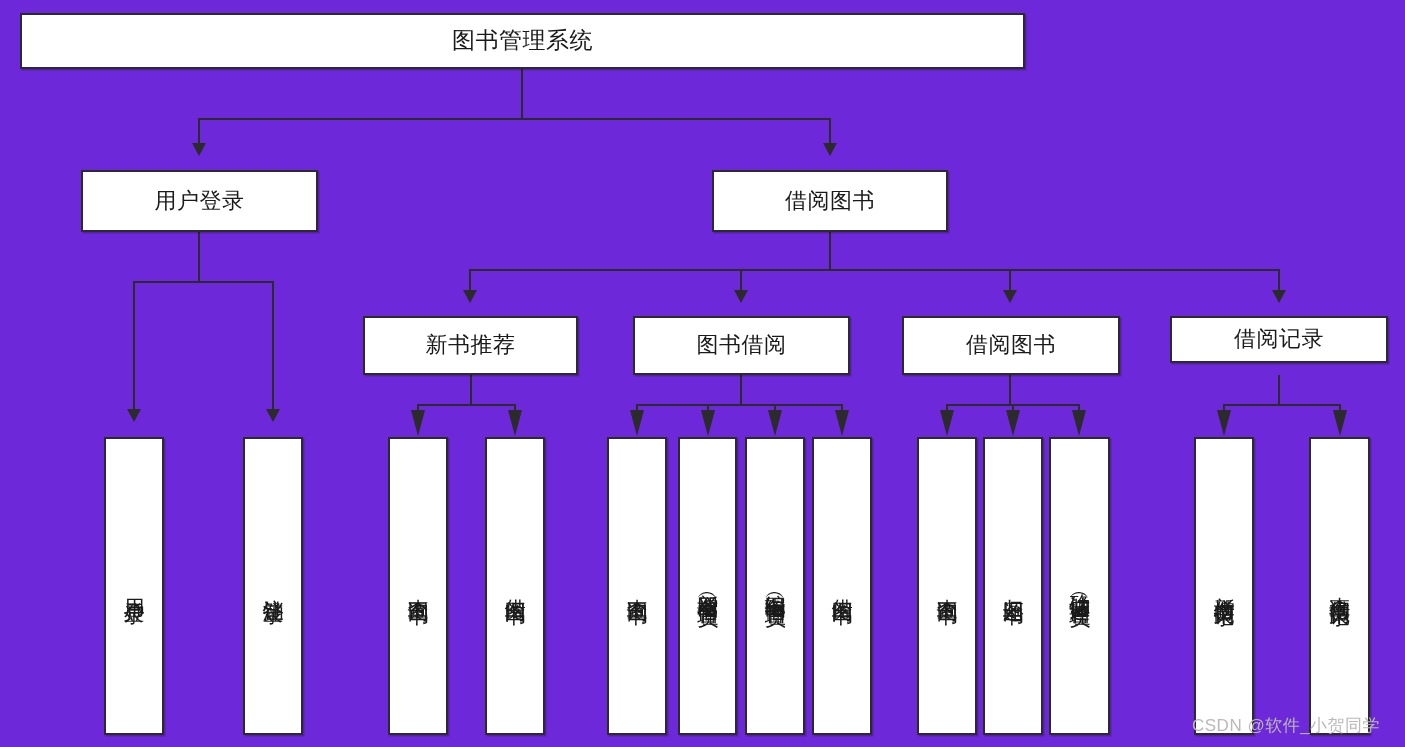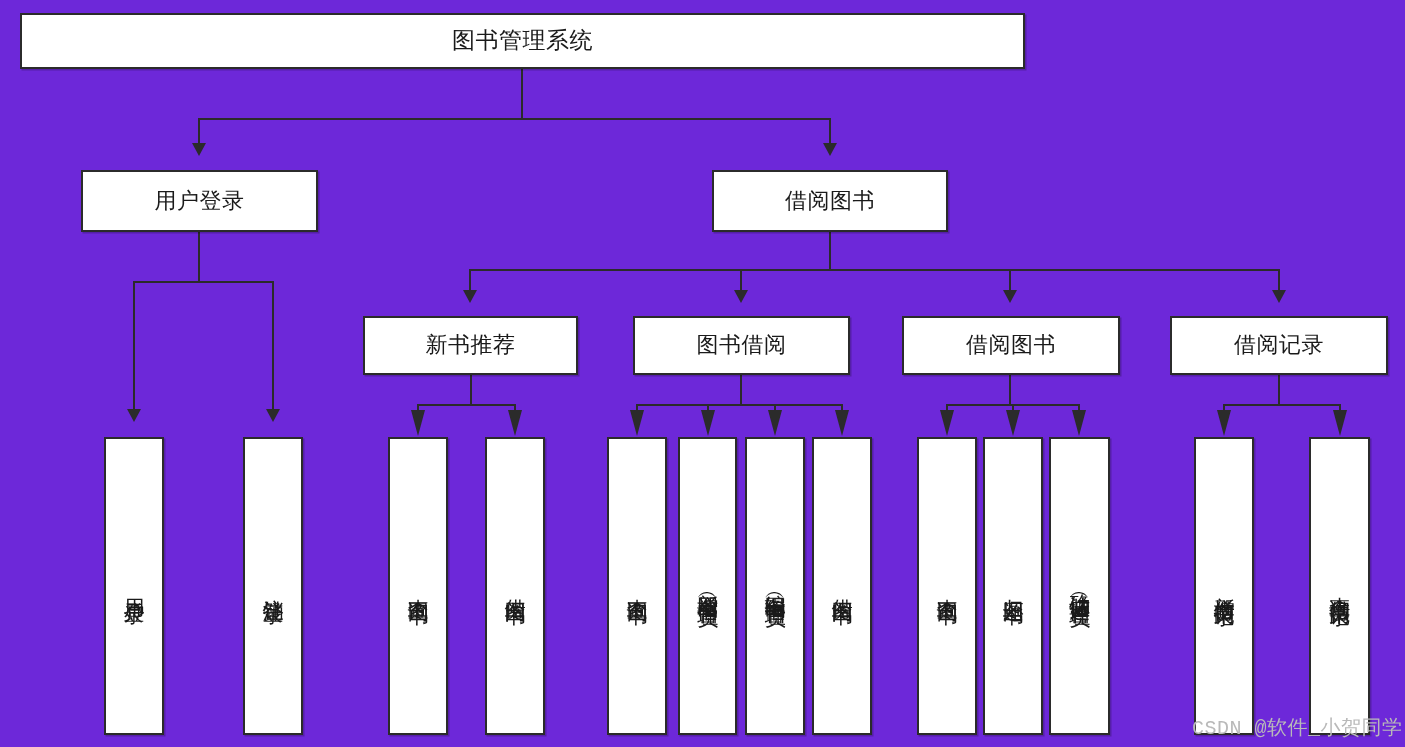"借阅记录" div.node { height: 59px -> 47px }
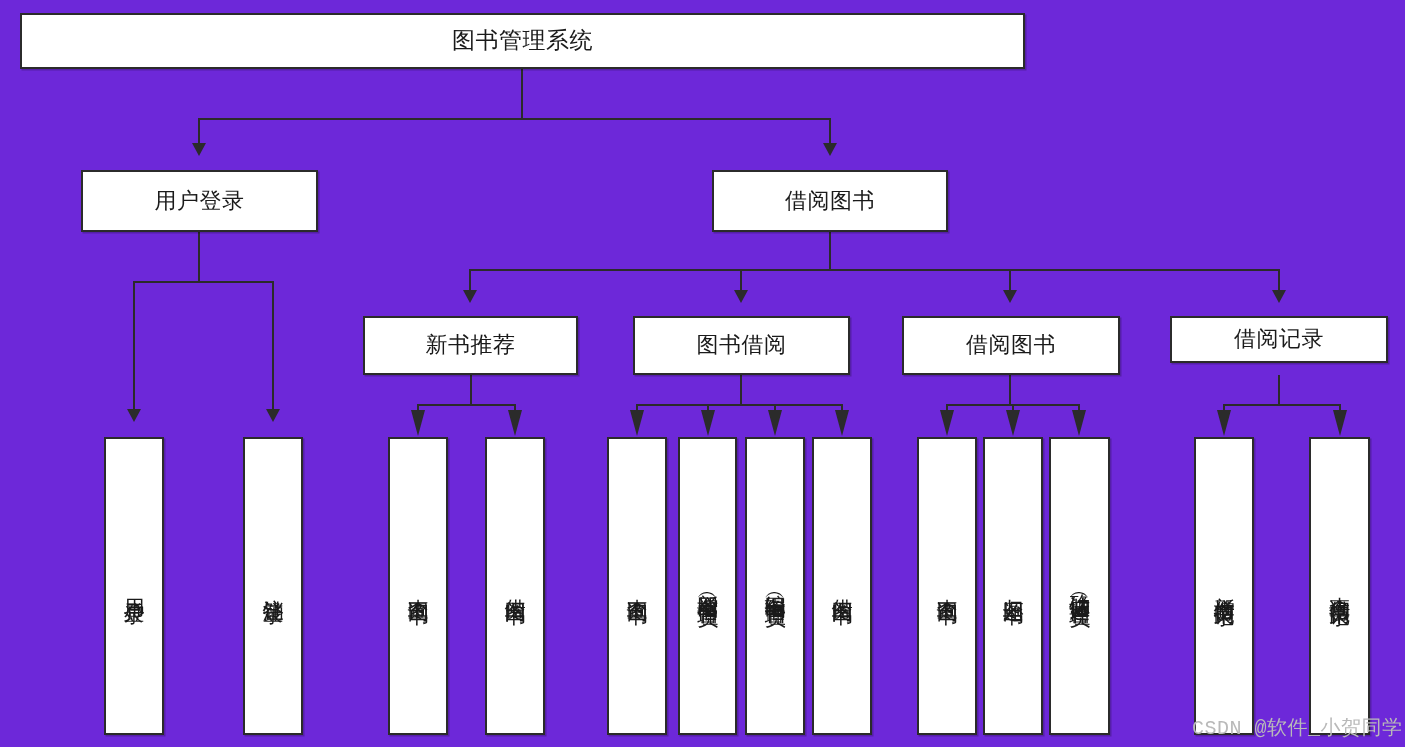"CSDN @软件_小贺同学" #watermark { font-family: Liberation Mono, monospace -> none; font-size: 20px -> 17px }
